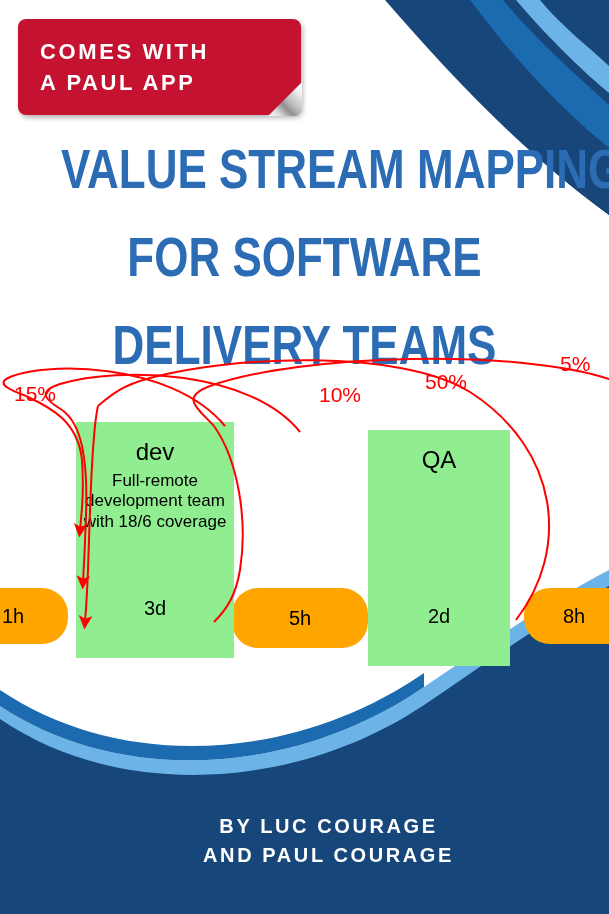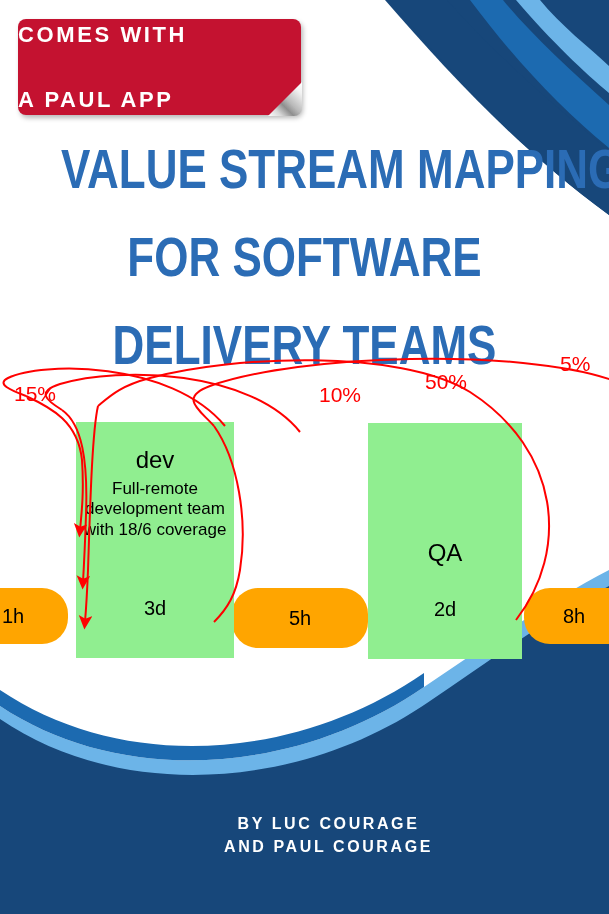"COMES WITH" #badge-text { justify-content: space-between -> center; padding-left: none -> 22px }
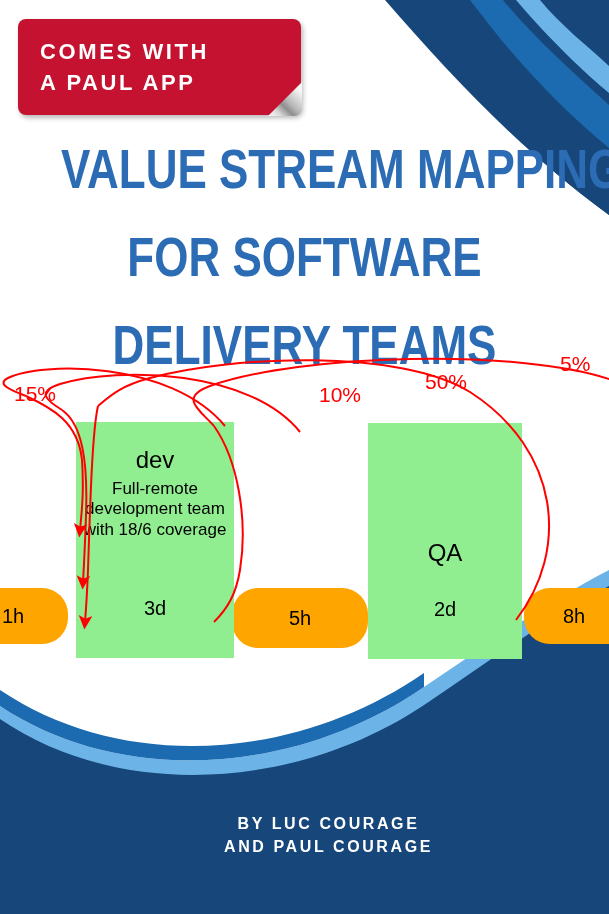"dev" .proc-title { margin-top: 24px -> 16px }
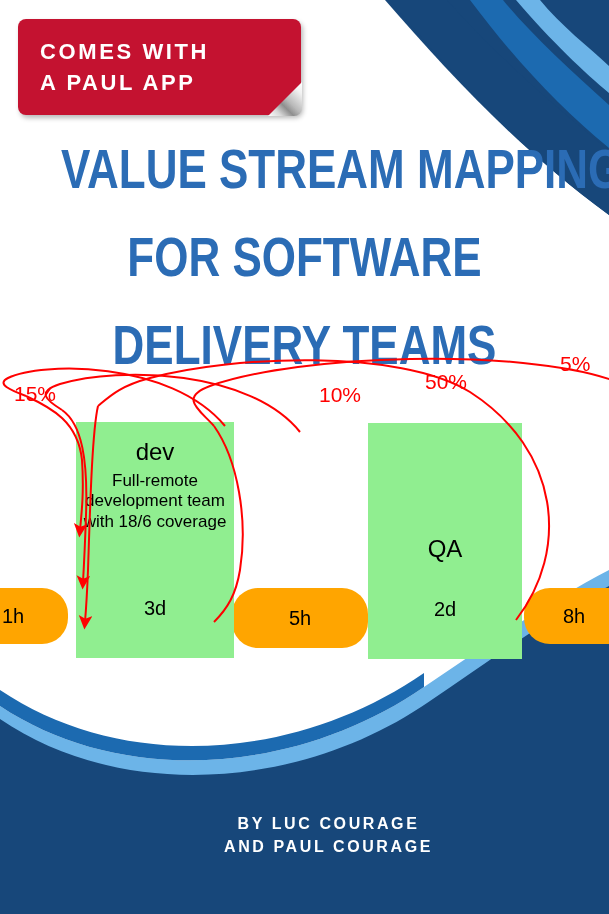"QA" div.proc-box { justify-content: center -> none; top: 83px -> 90px; width: 154px -> 142px }
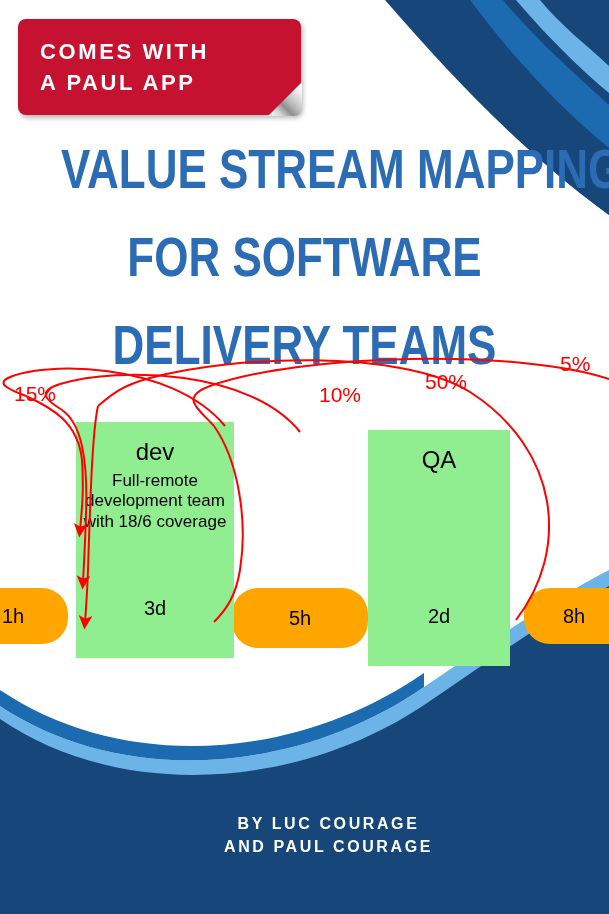"BY LUC COURAGE" #authors .aline { font-size: 16px -> 20px }
